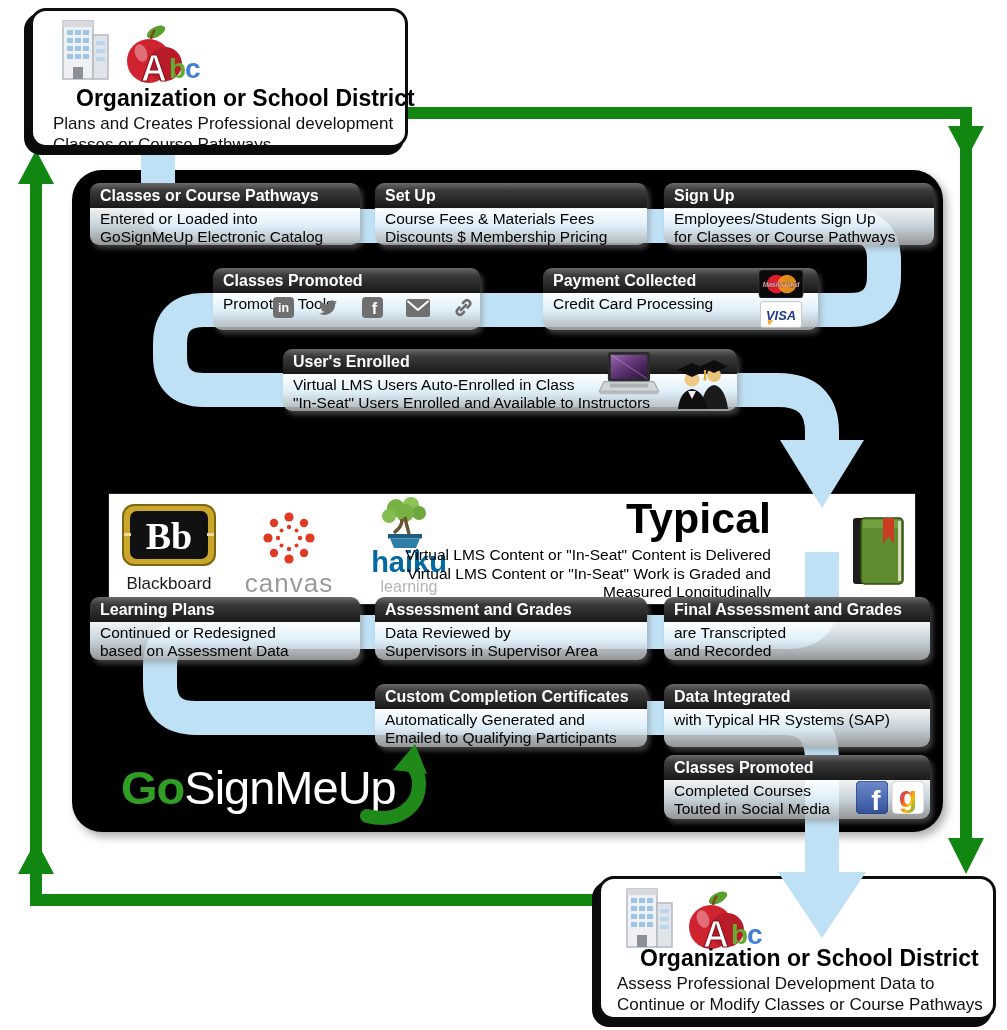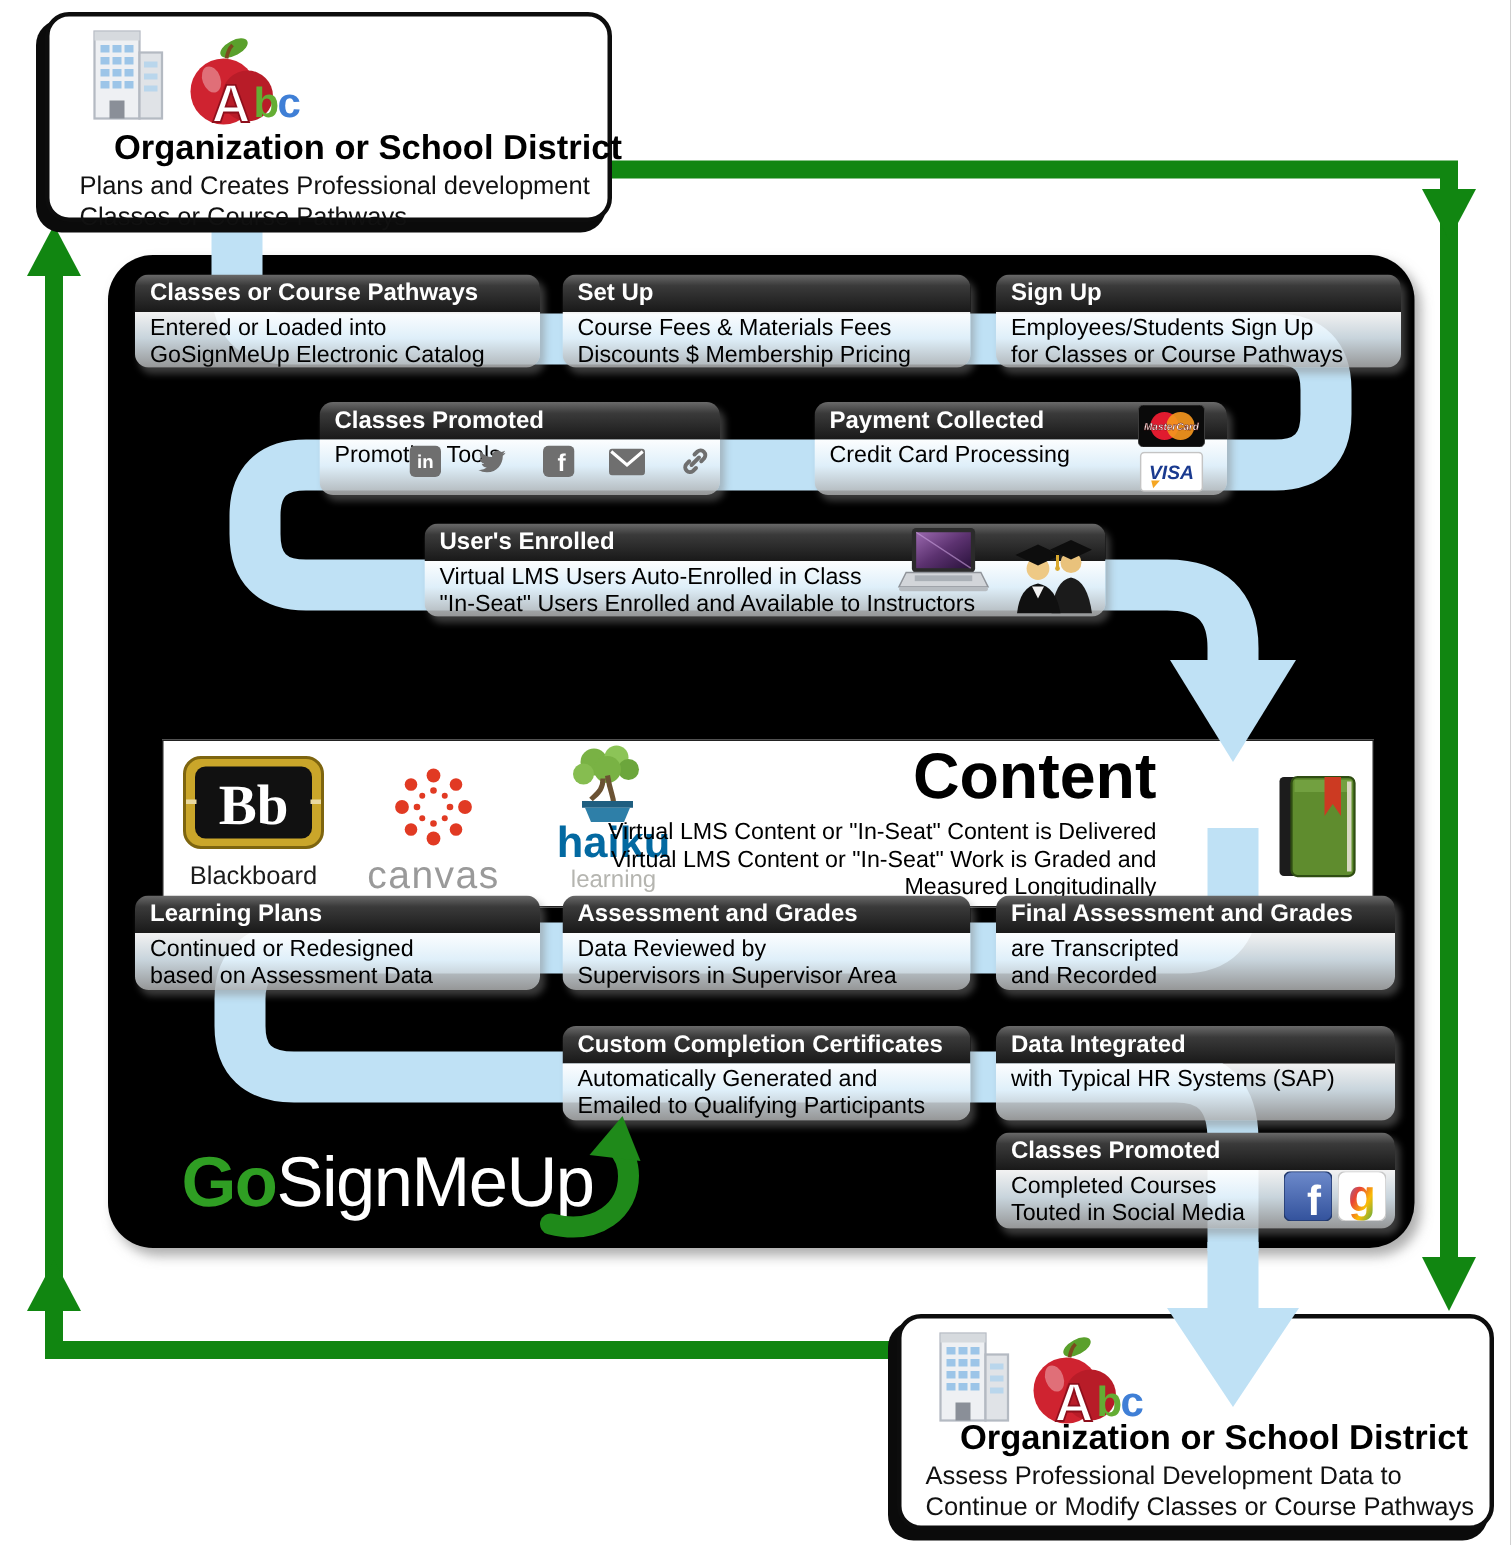"Content" div.ct-title { text: Content -> Typical }
